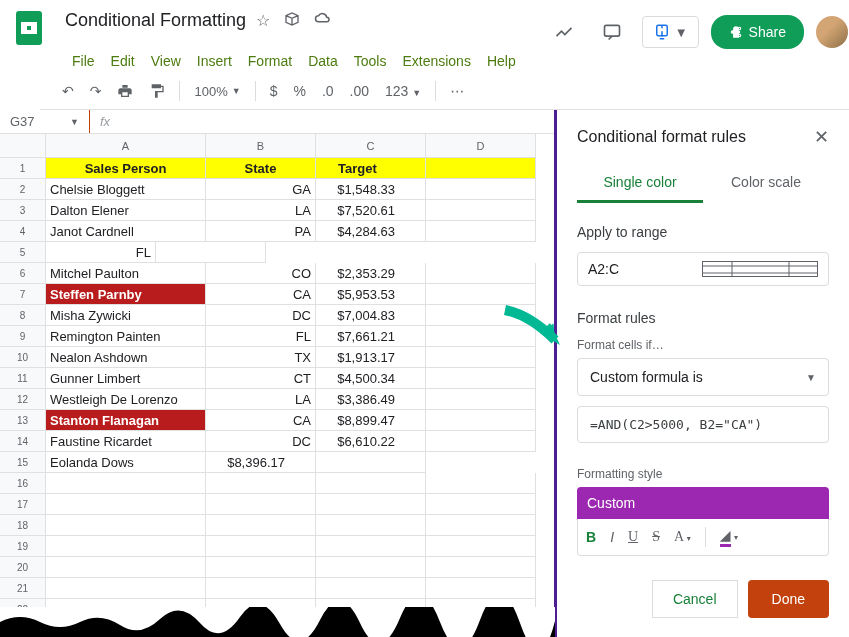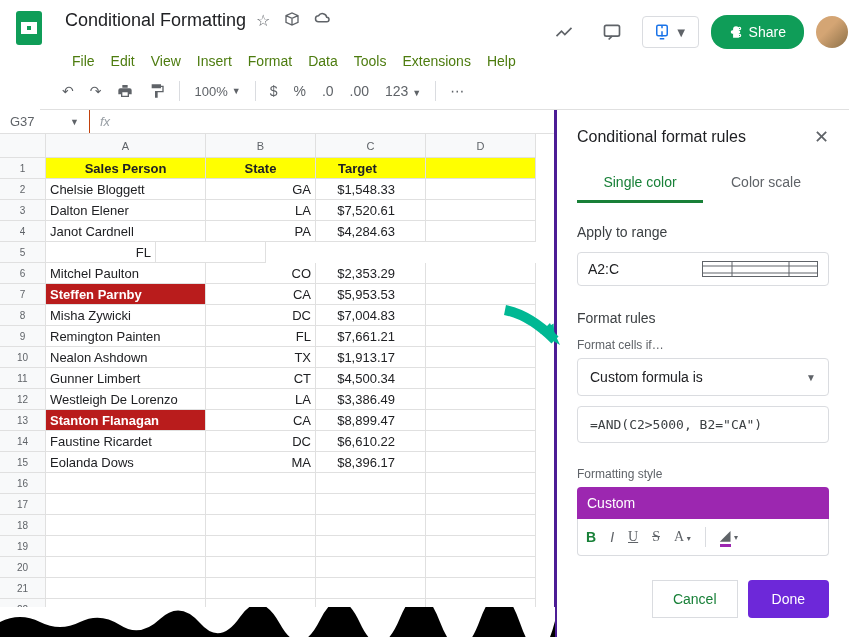"MA" div.cell { html: <div>MA</div> -> none }
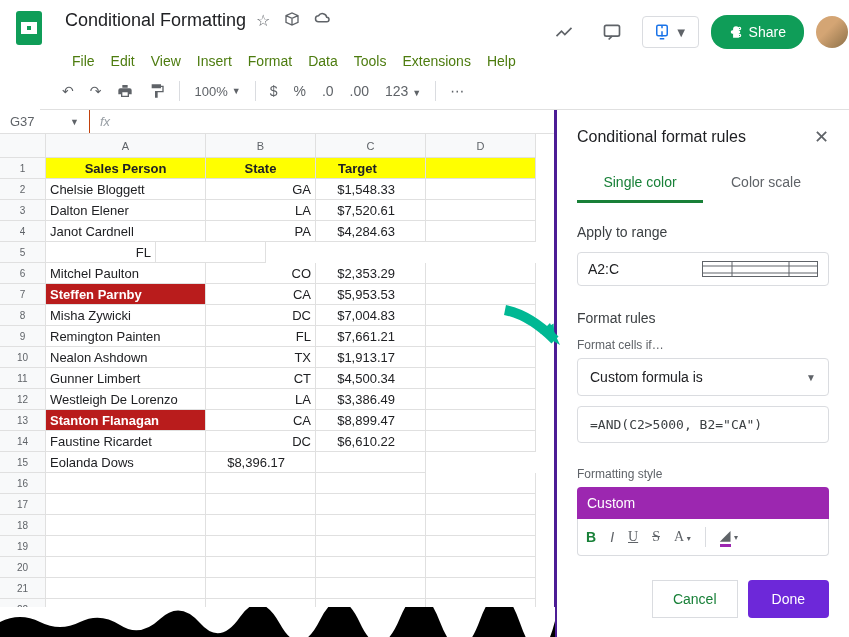"Done" .btn-done { background: #6d28d9 -> #c2410c }
